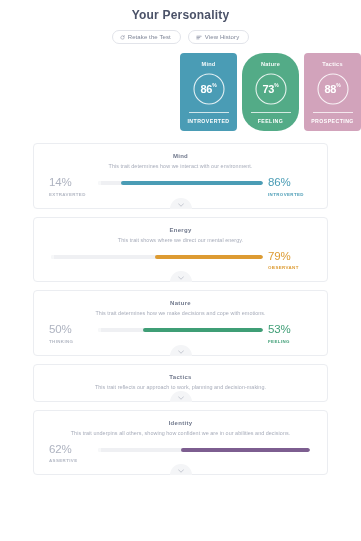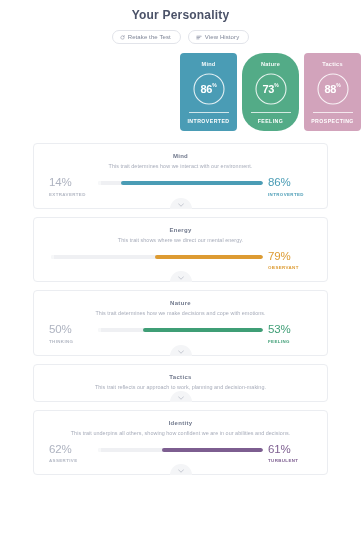"61%" div.side { html: <div> <div>61%</div> <div>TURBULENT</div> </div> -> none }
